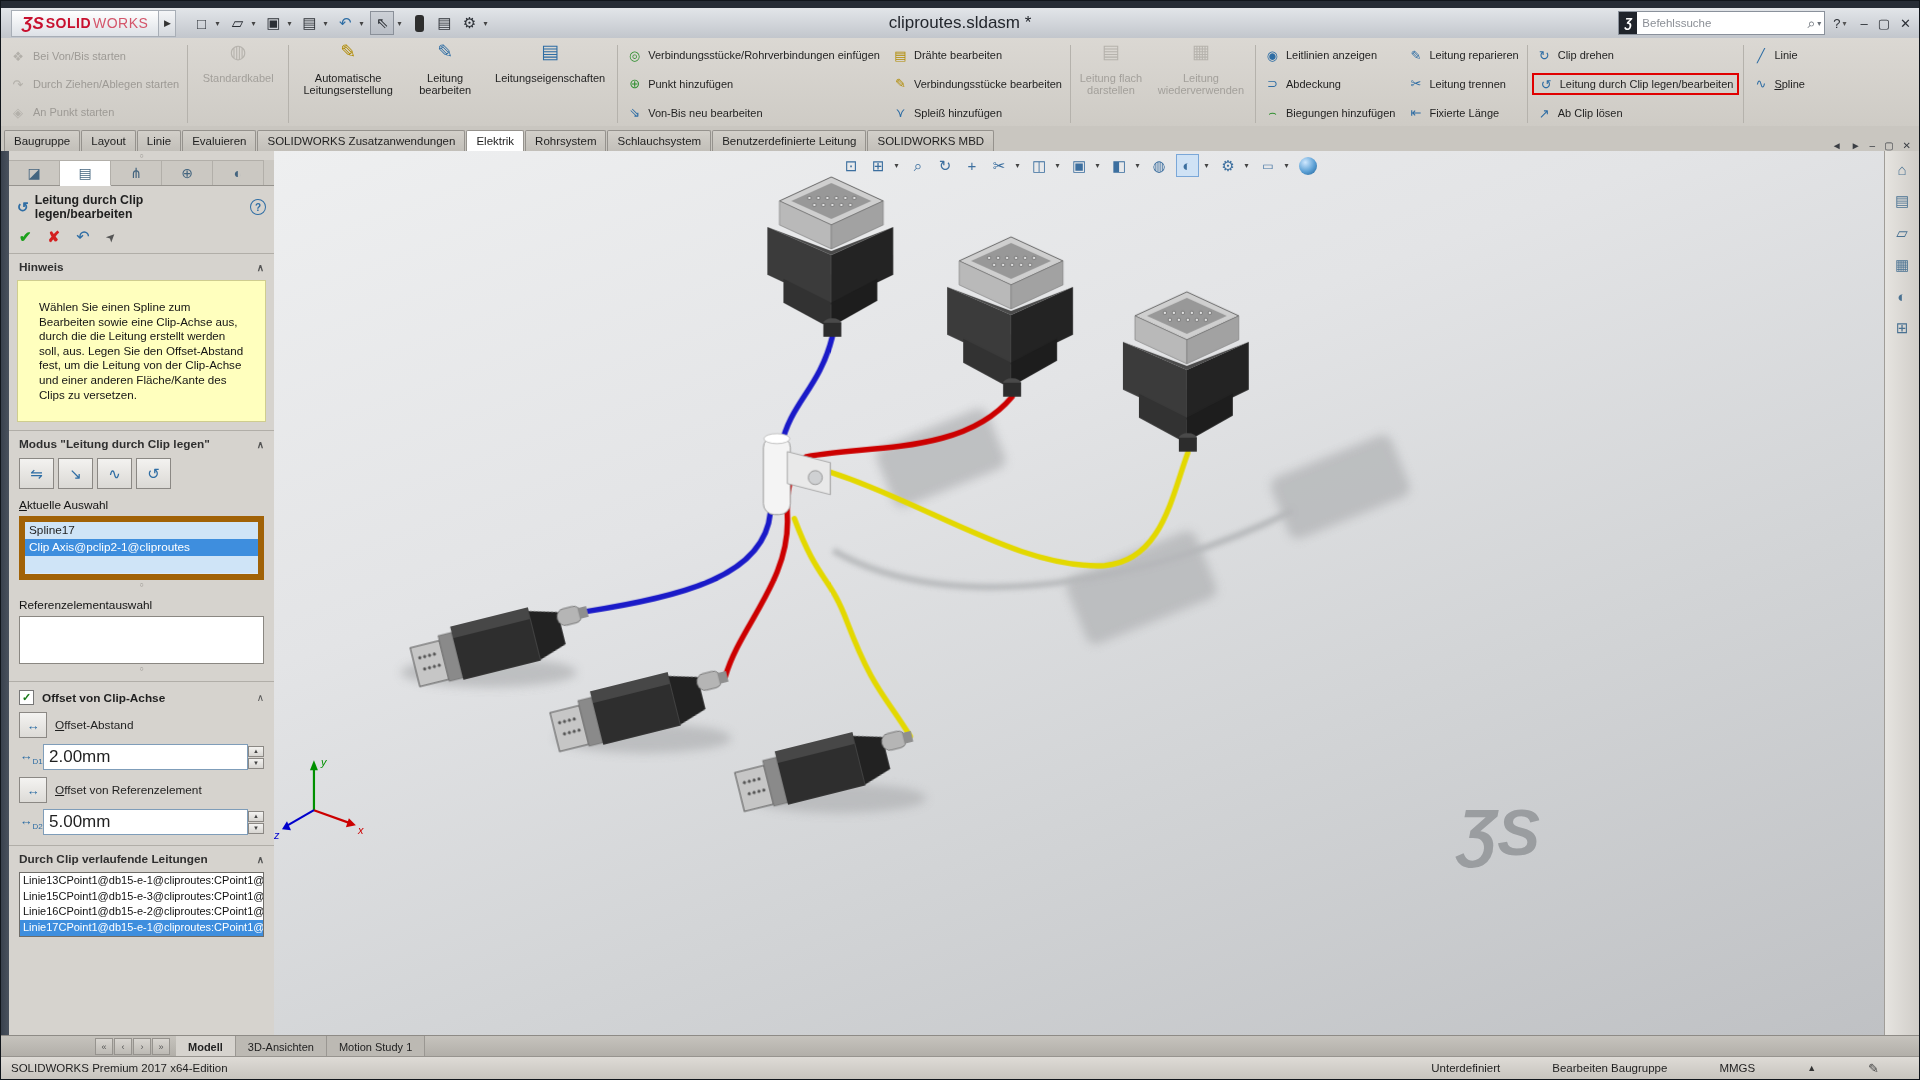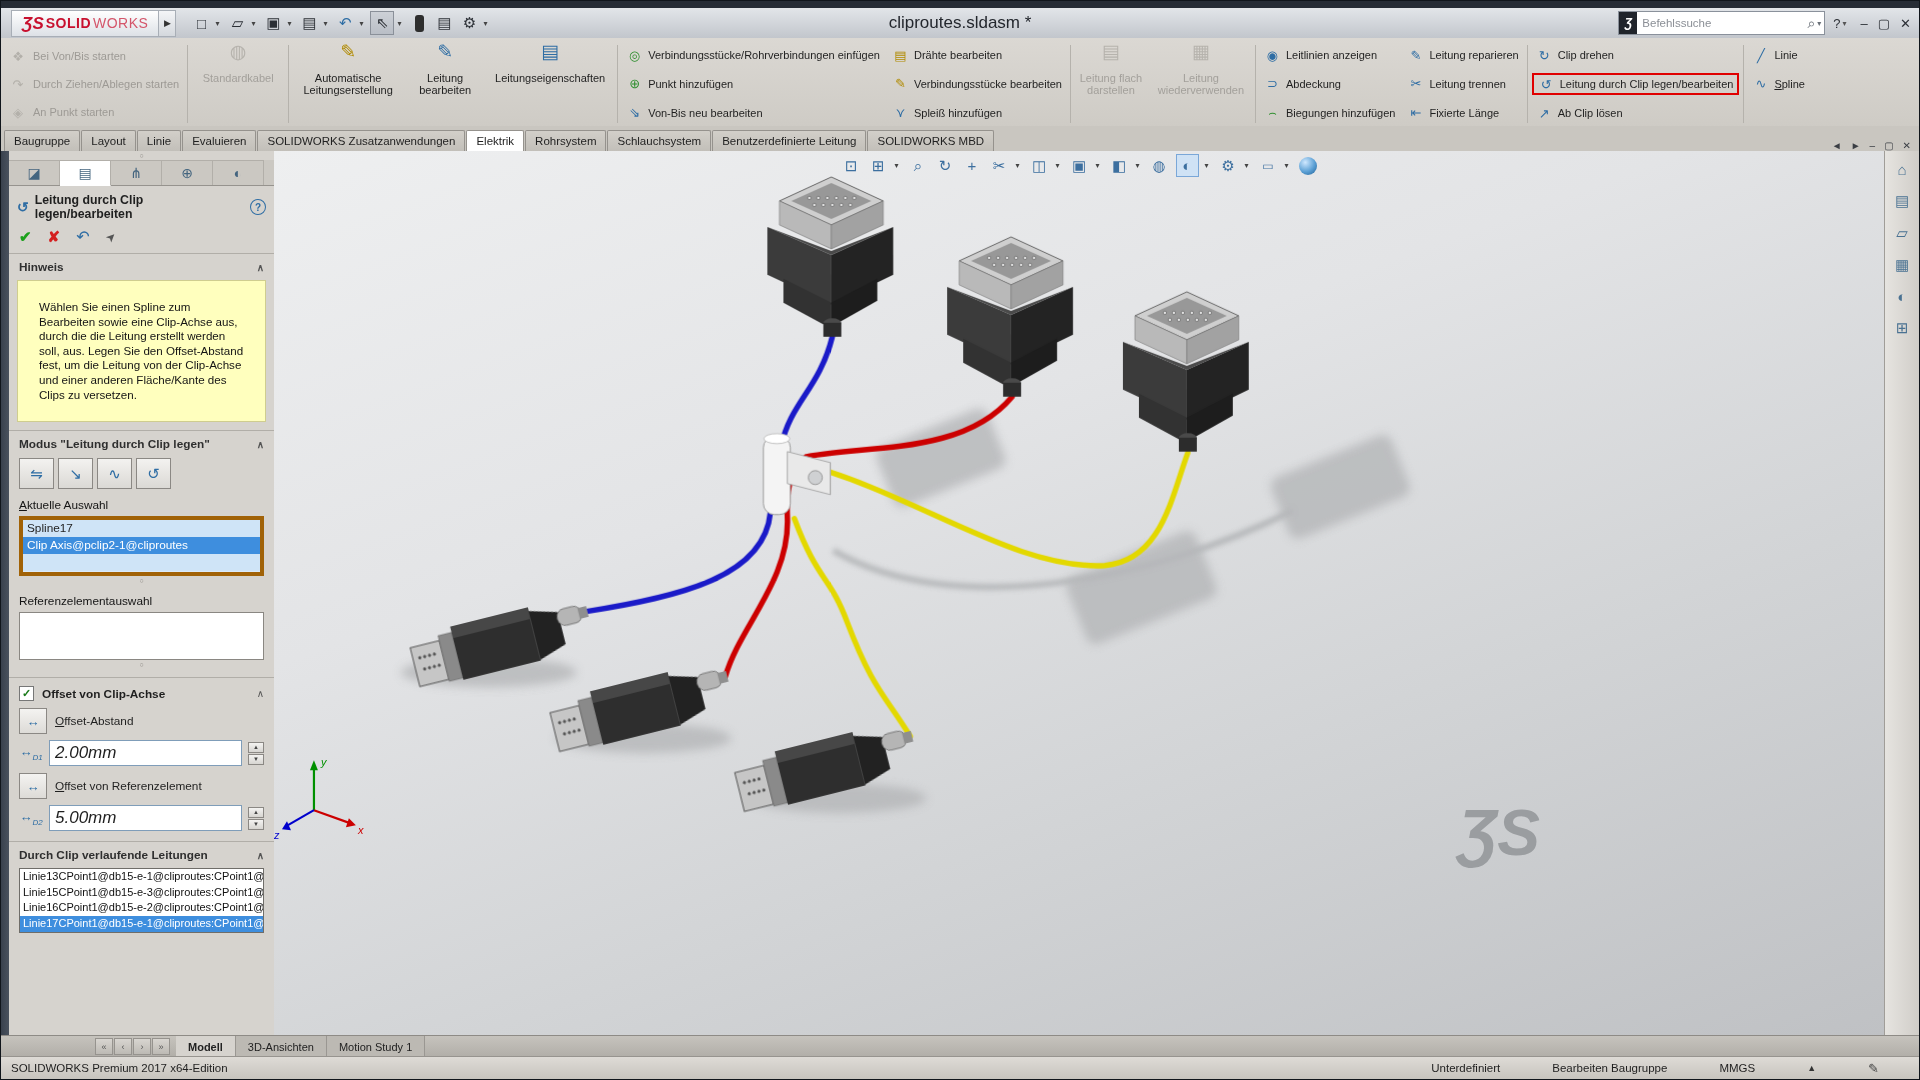"Spline17" .selbox { border: 4px solid #a16207 -> 6px solid #a16207 }
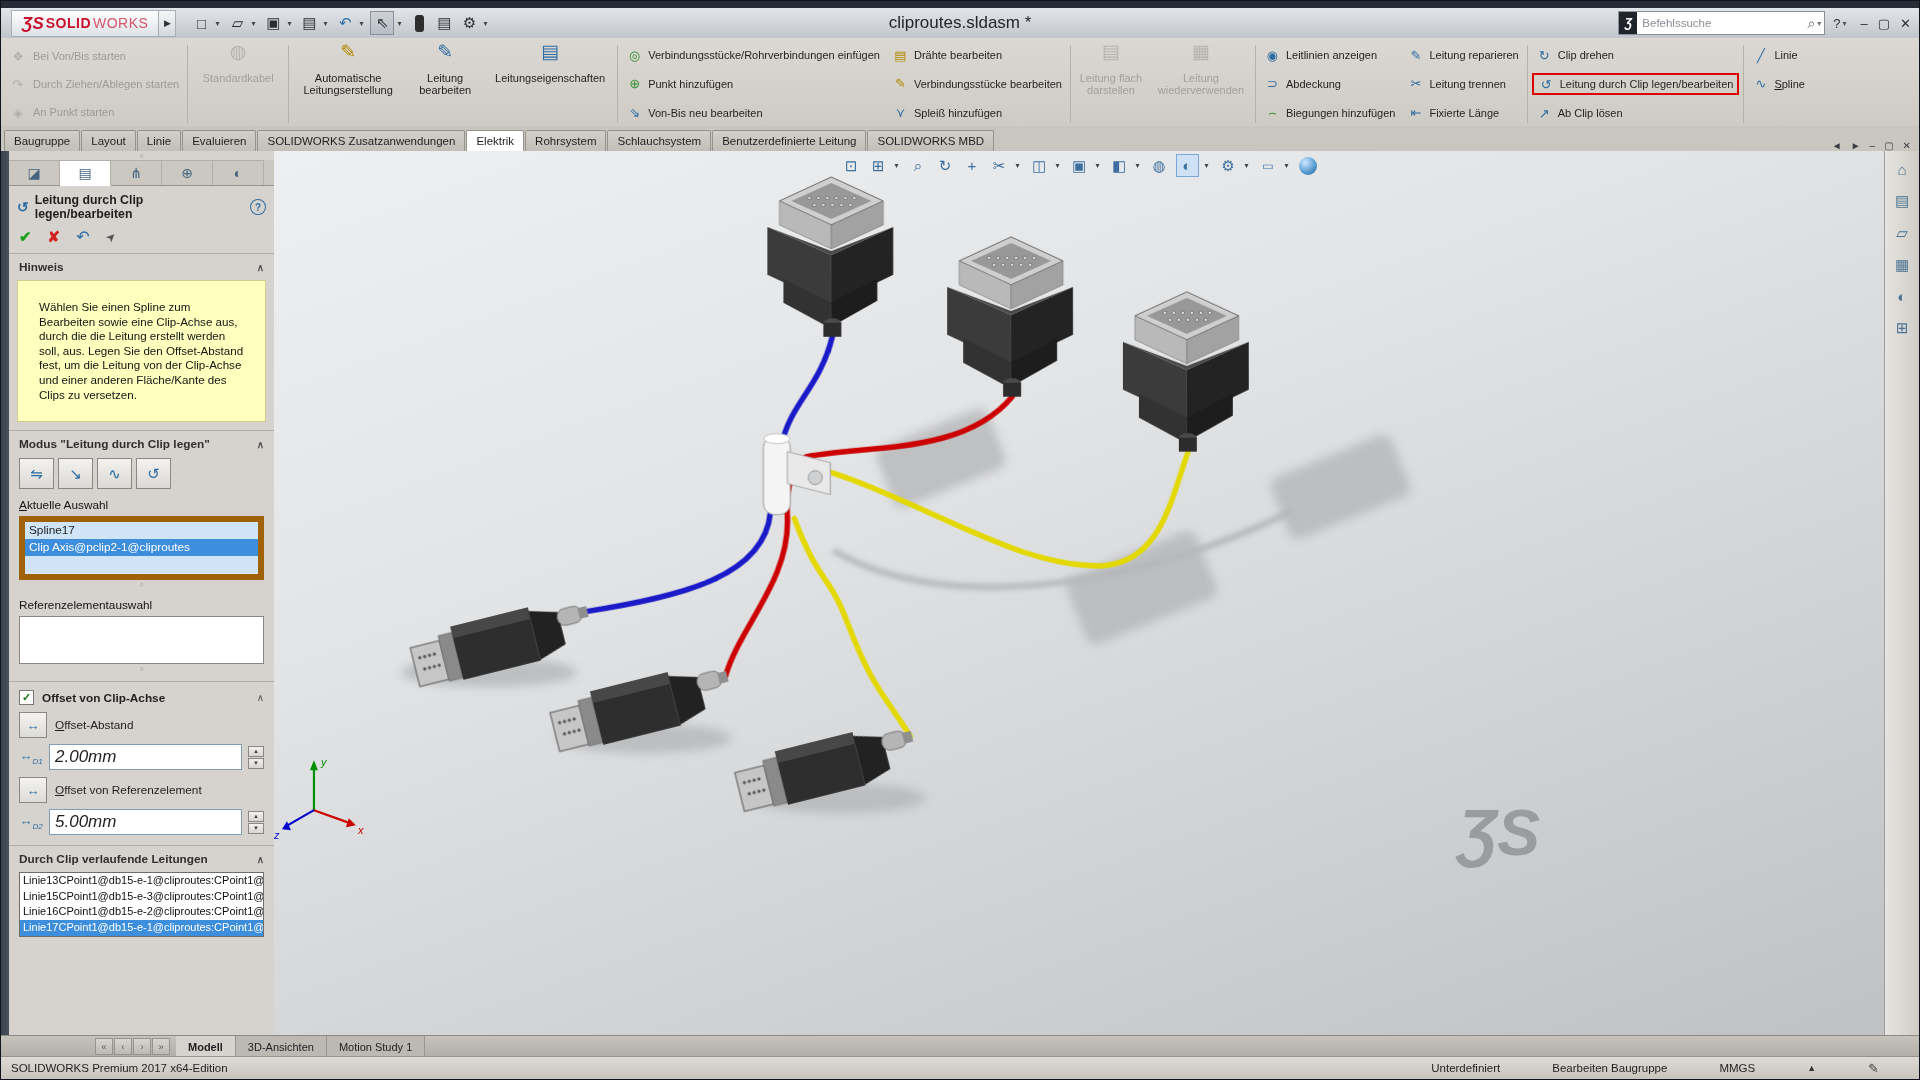"↔D1" .inprow { font-style: italic -> none; gap: 6px -> none }
